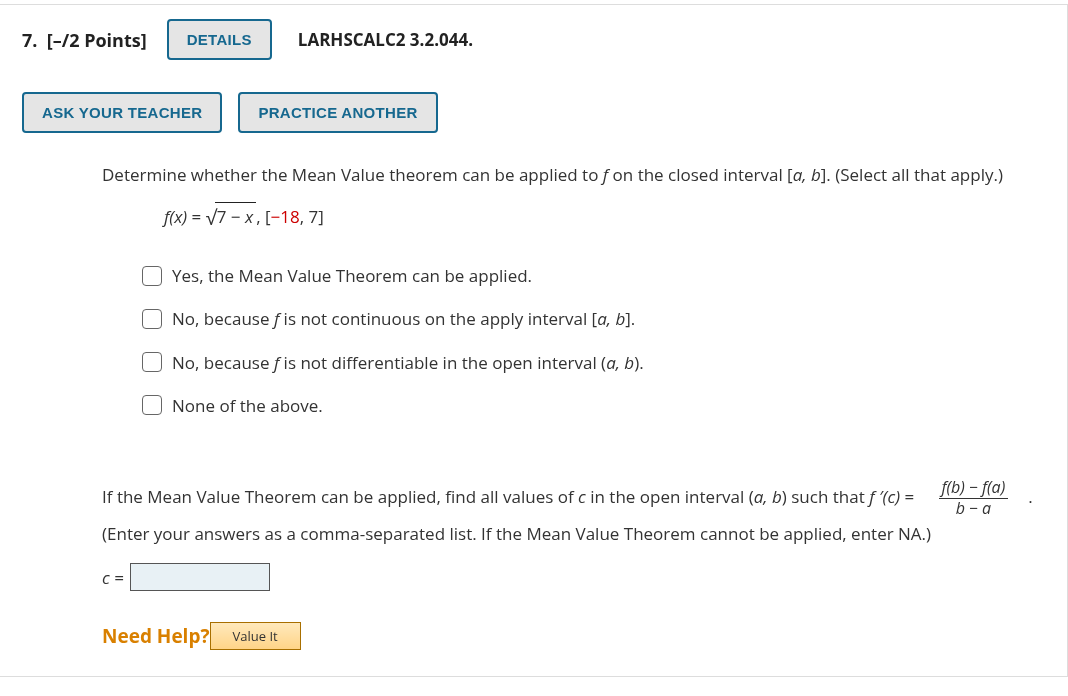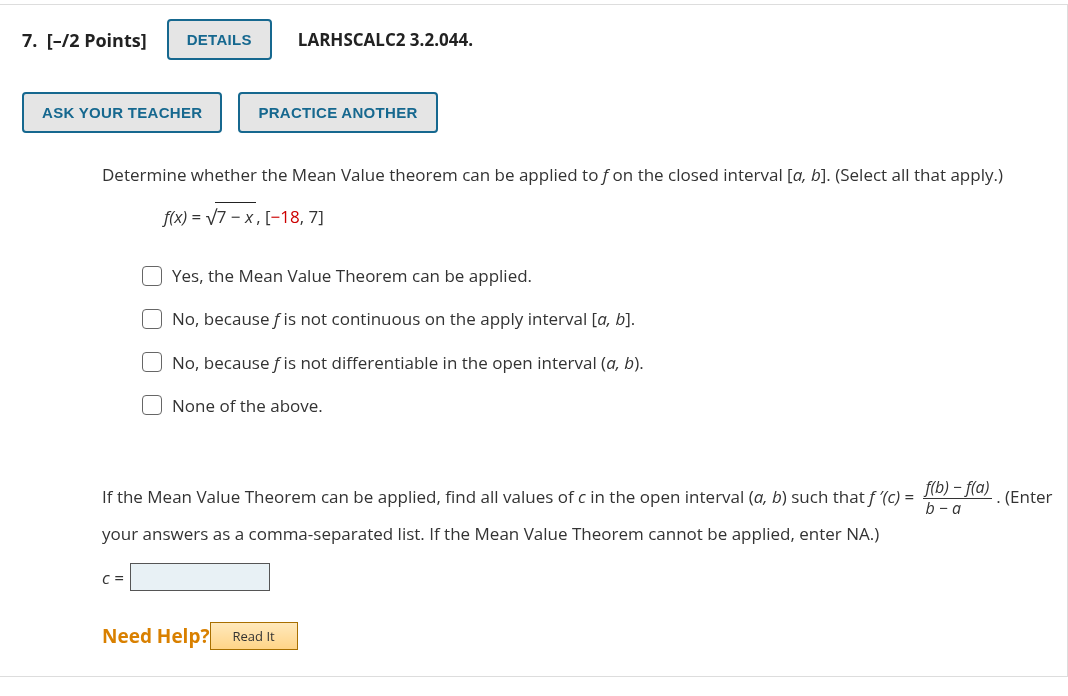"f(b) − f(a)" .frac { margin: 0 4px -> 0 20px; text-align: none -> center }
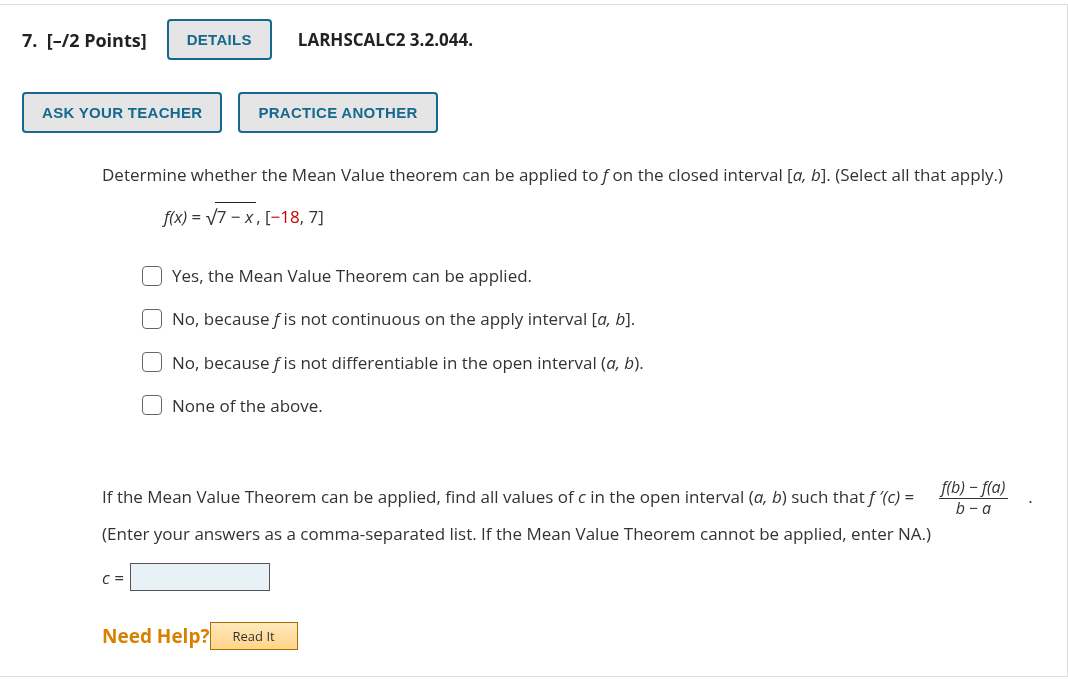"Read It" button.read-it-btn { text: Read -> Value }
